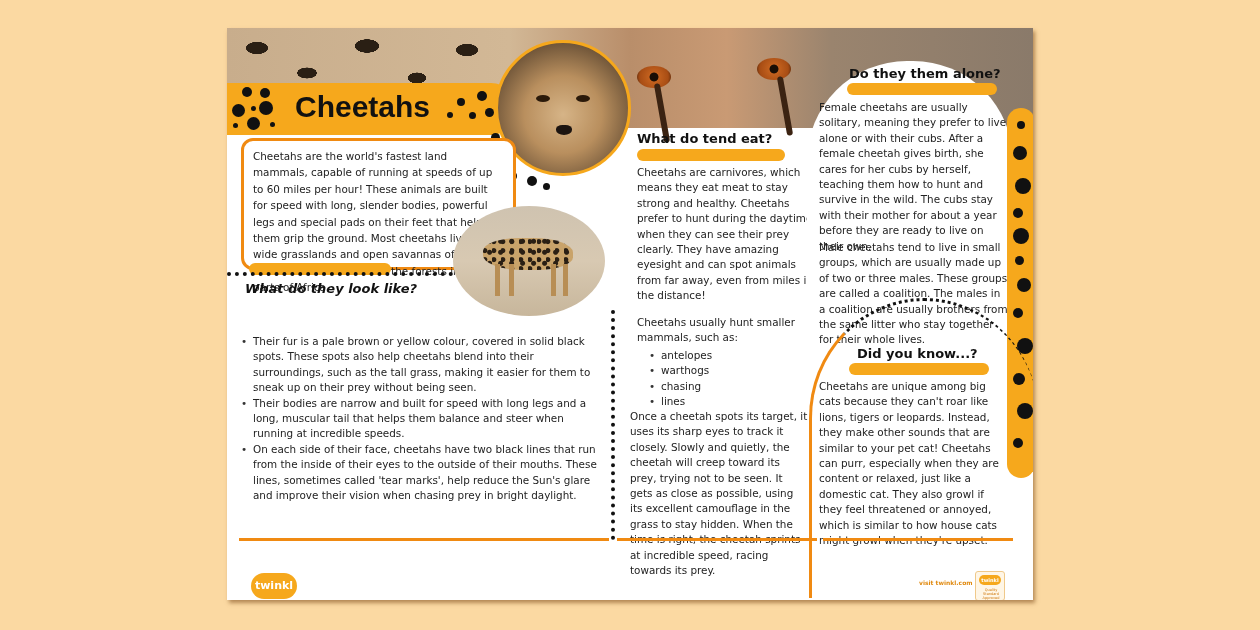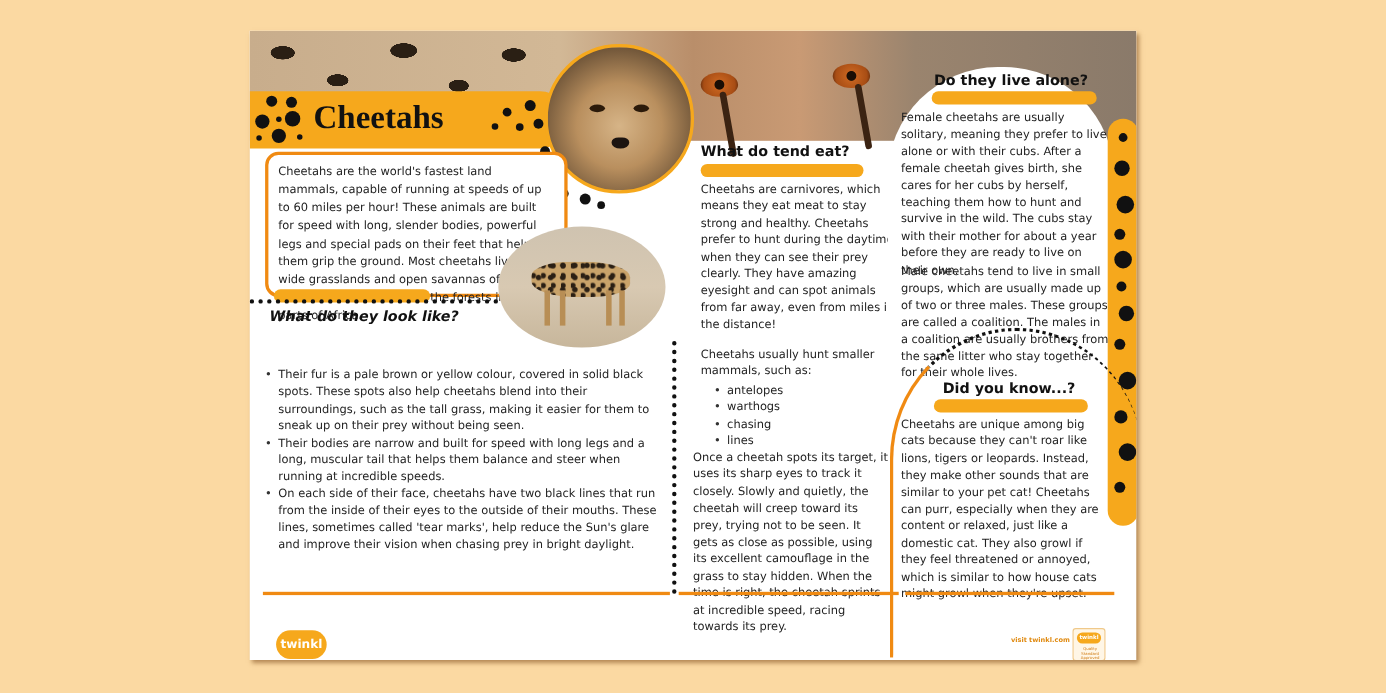"Do they live alone?" div.sec-title { text: live -> them }
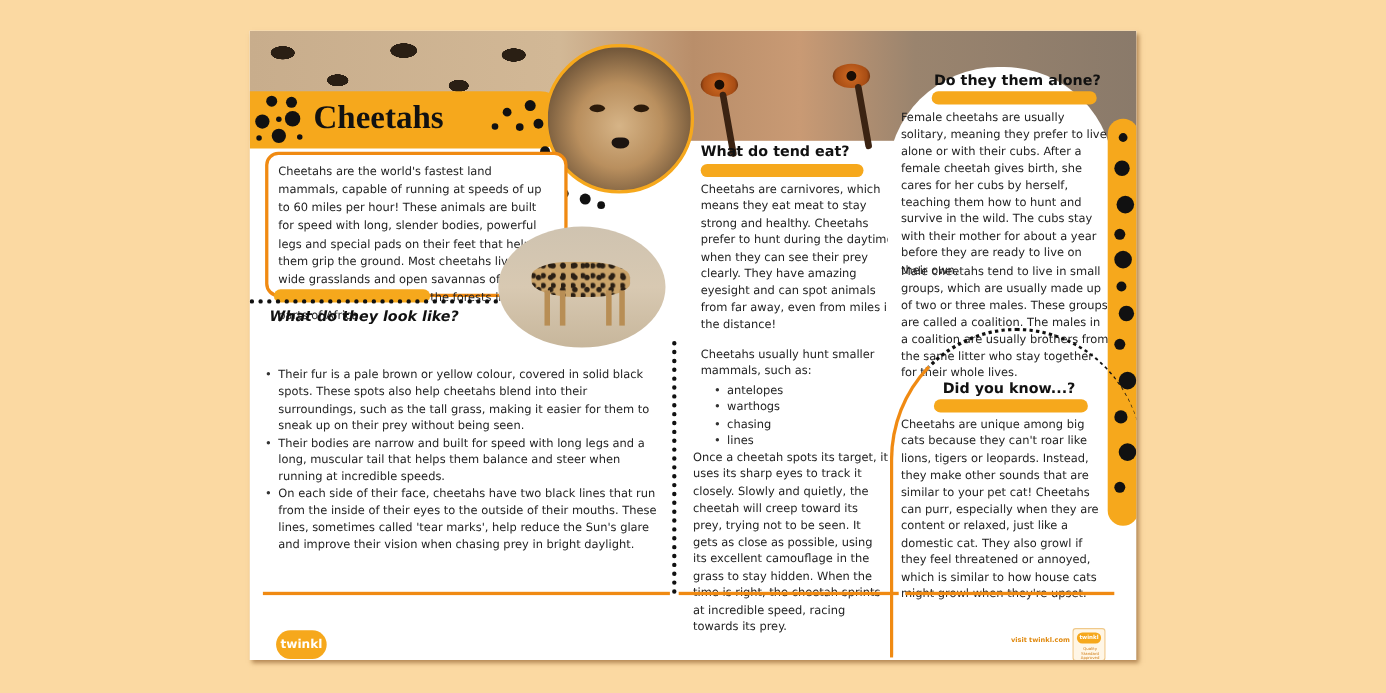"Cheetahs" .title { font-family: Liberation Serif, serif -> Liberation Sans, sans-serif; left: 58px -> 68px }
